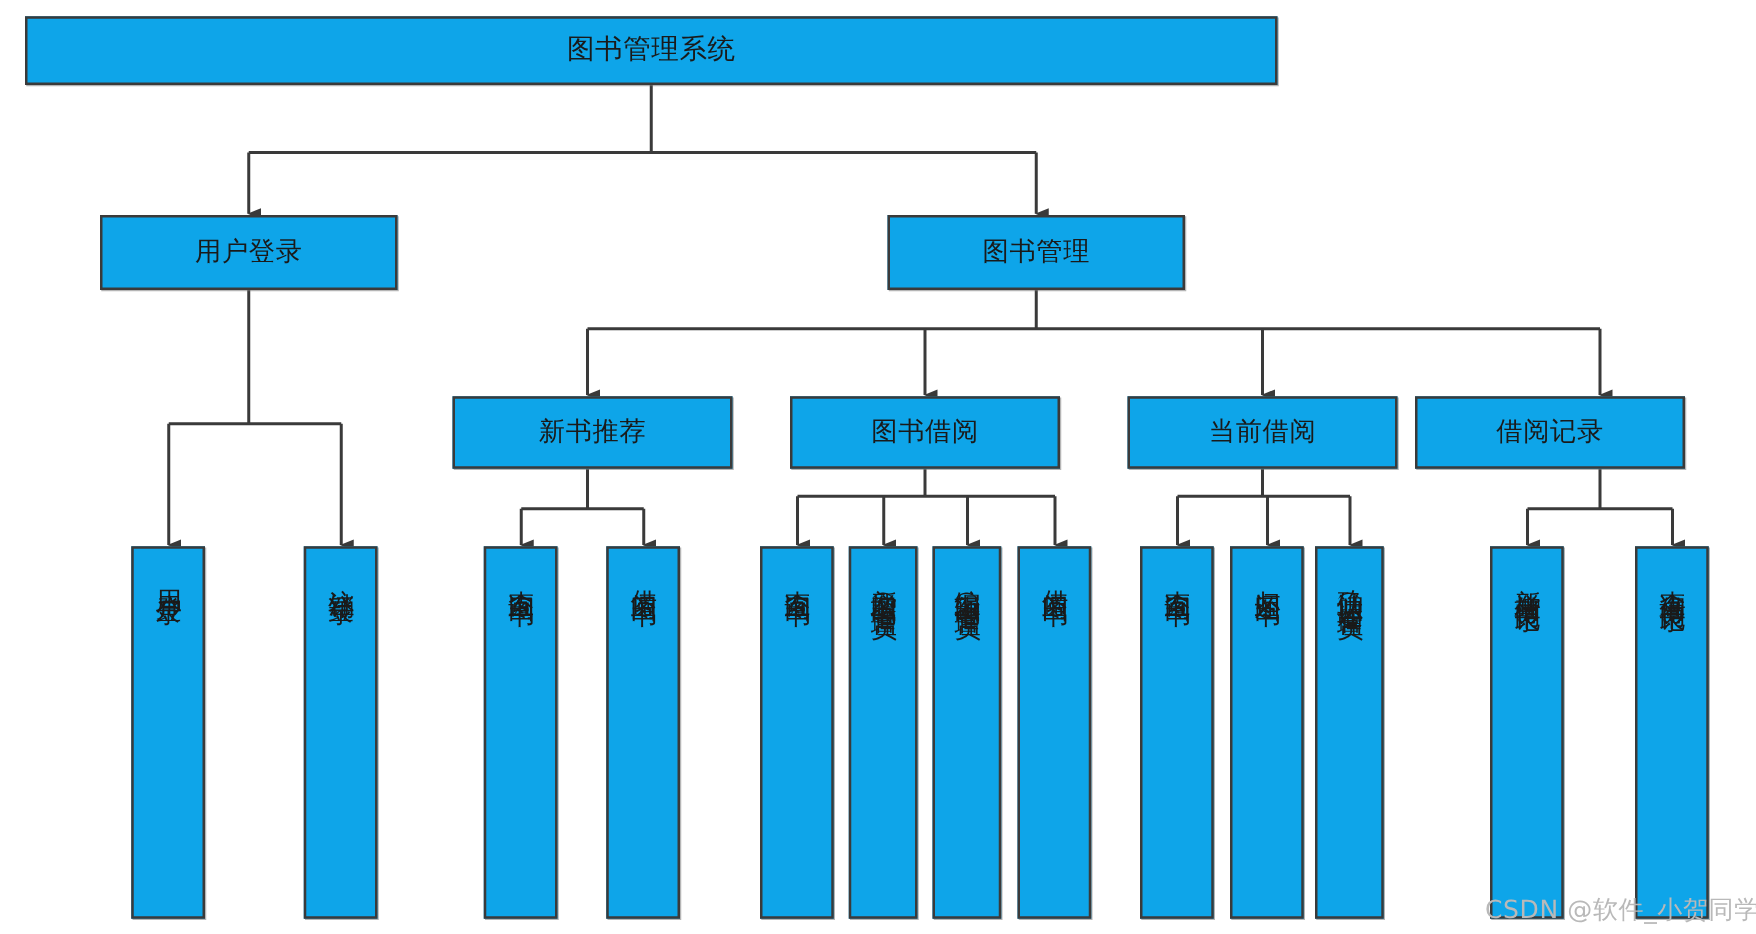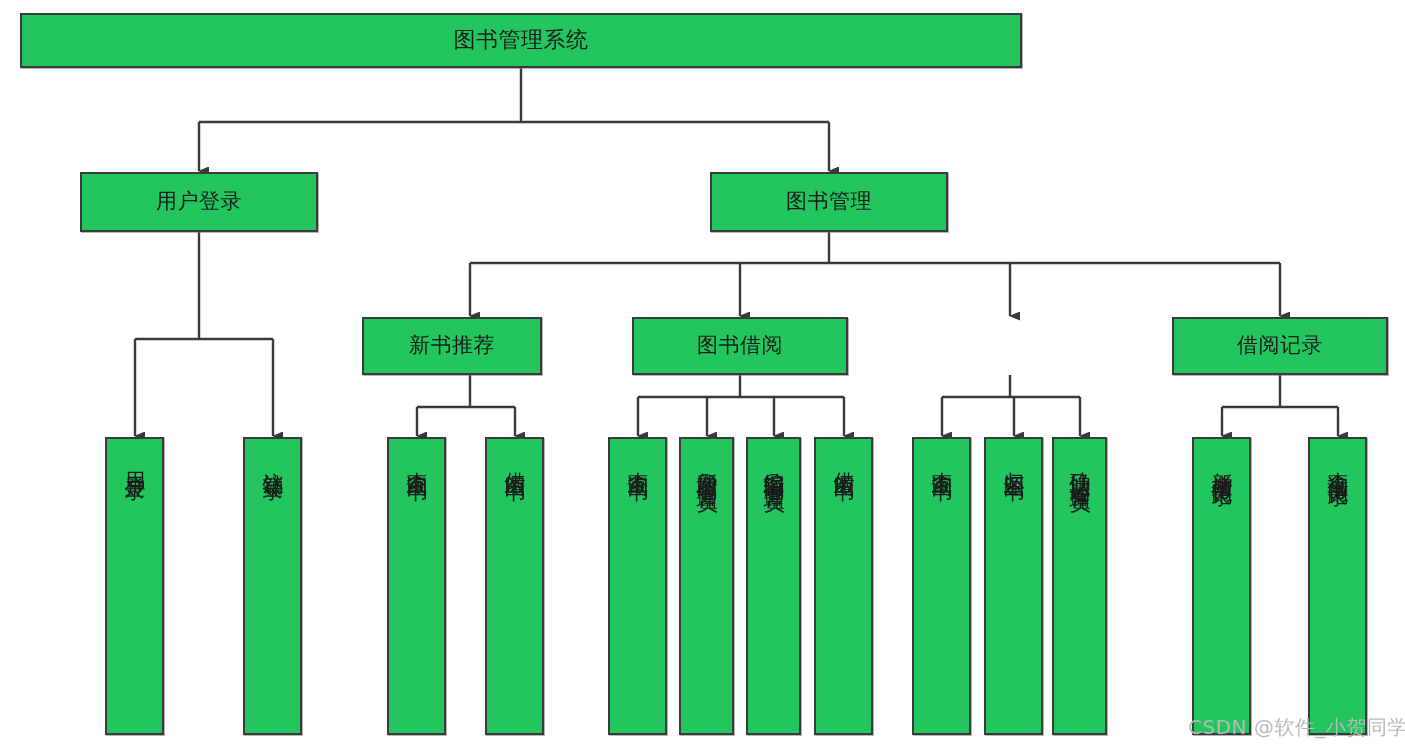"图书管理系统" .node { background: #22c55e -> #0ea5e9 }
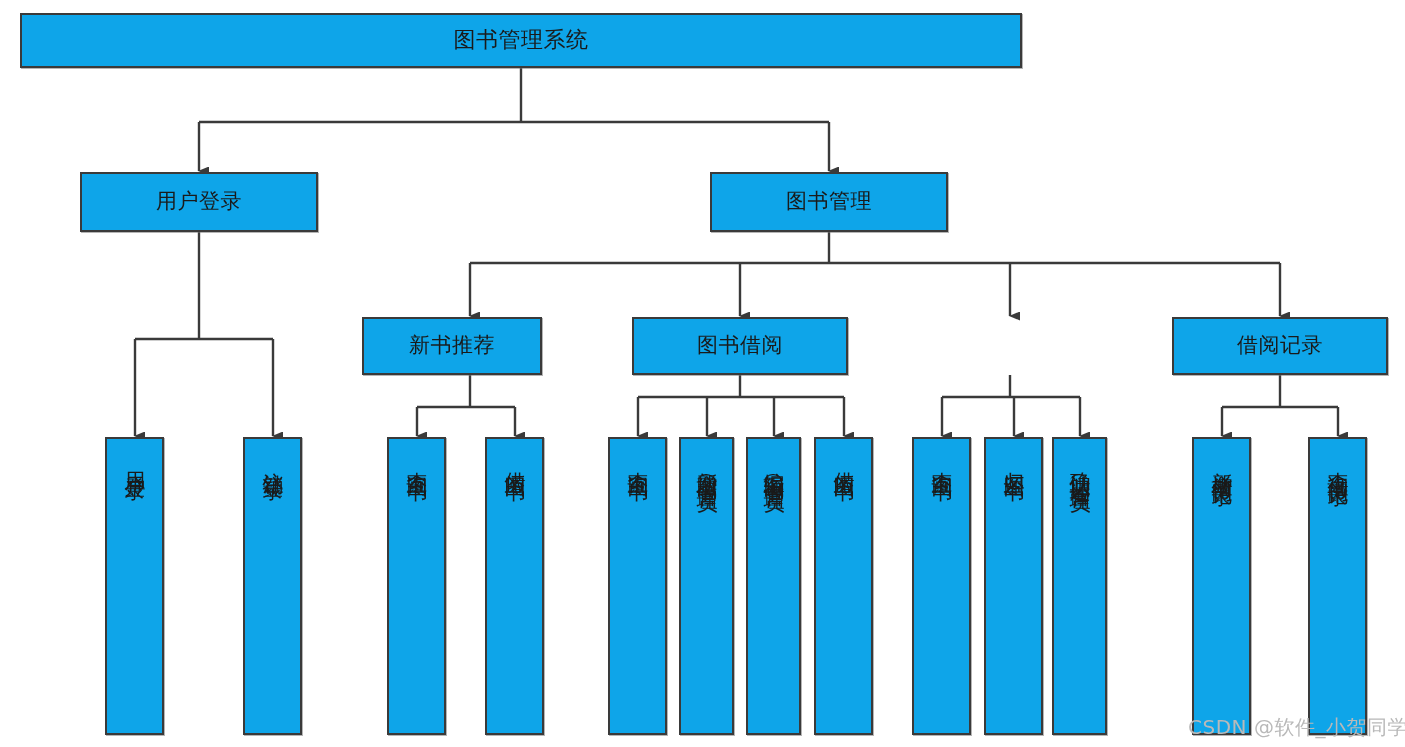"新书推荐" div.node { width: 180px -> 224px }
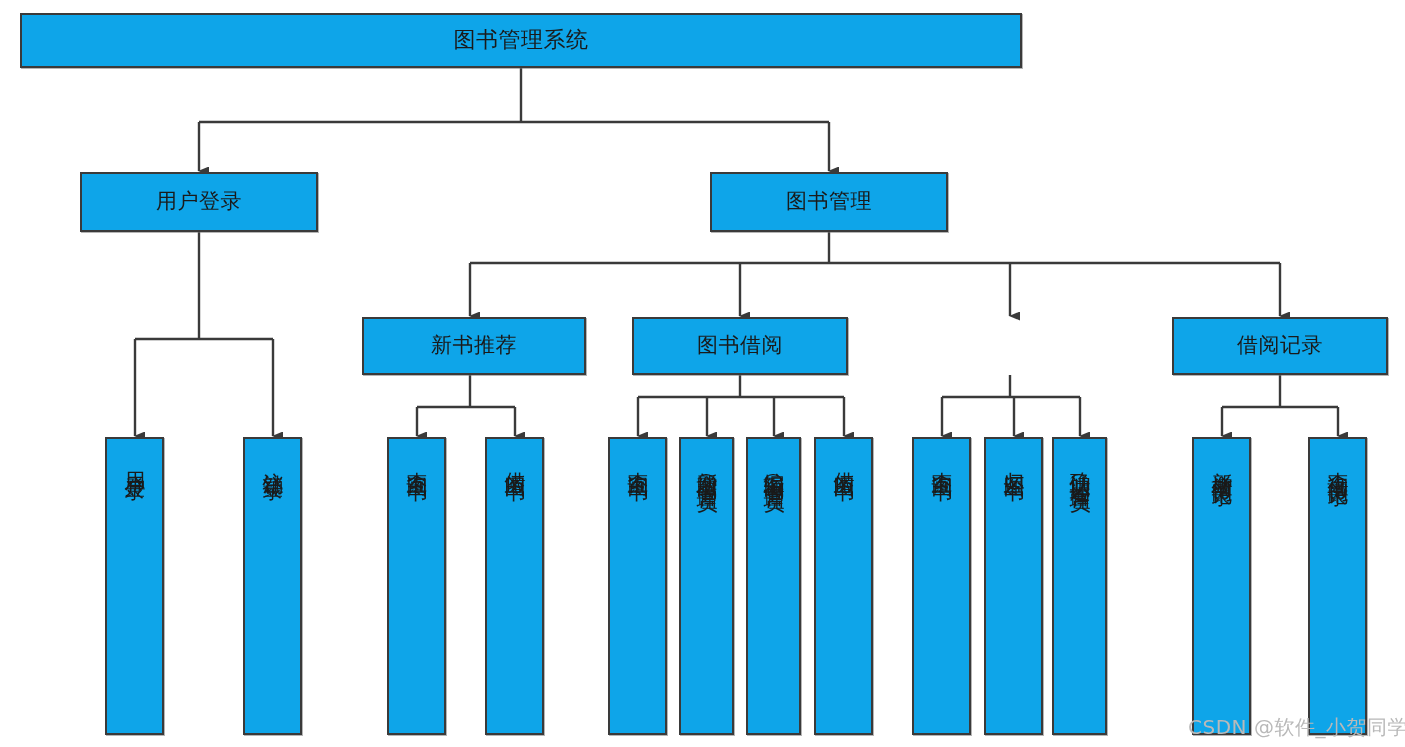"当前借阅" div.node { html: none -> <div> <span>当前借阅</span> </div> }
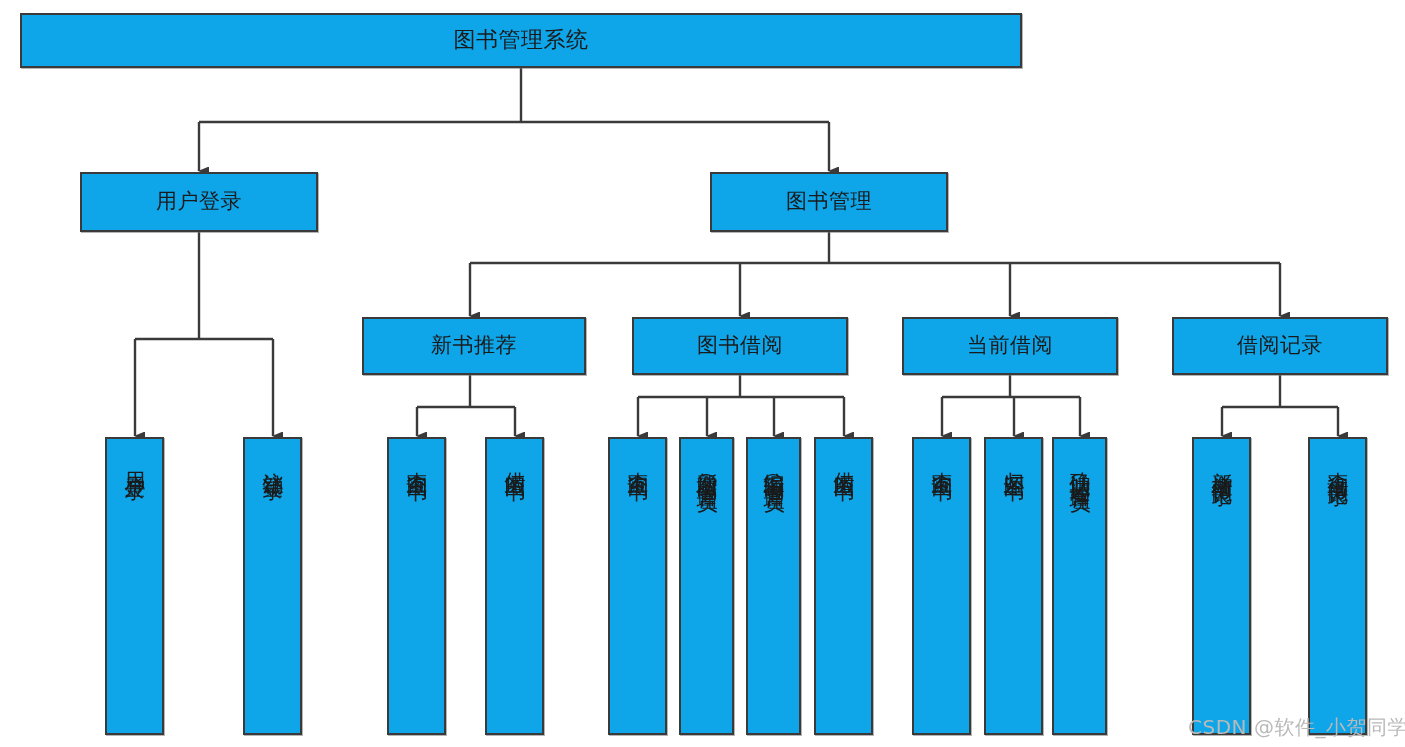"借阅记录" div.node { left: 1172px -> 1132px }
